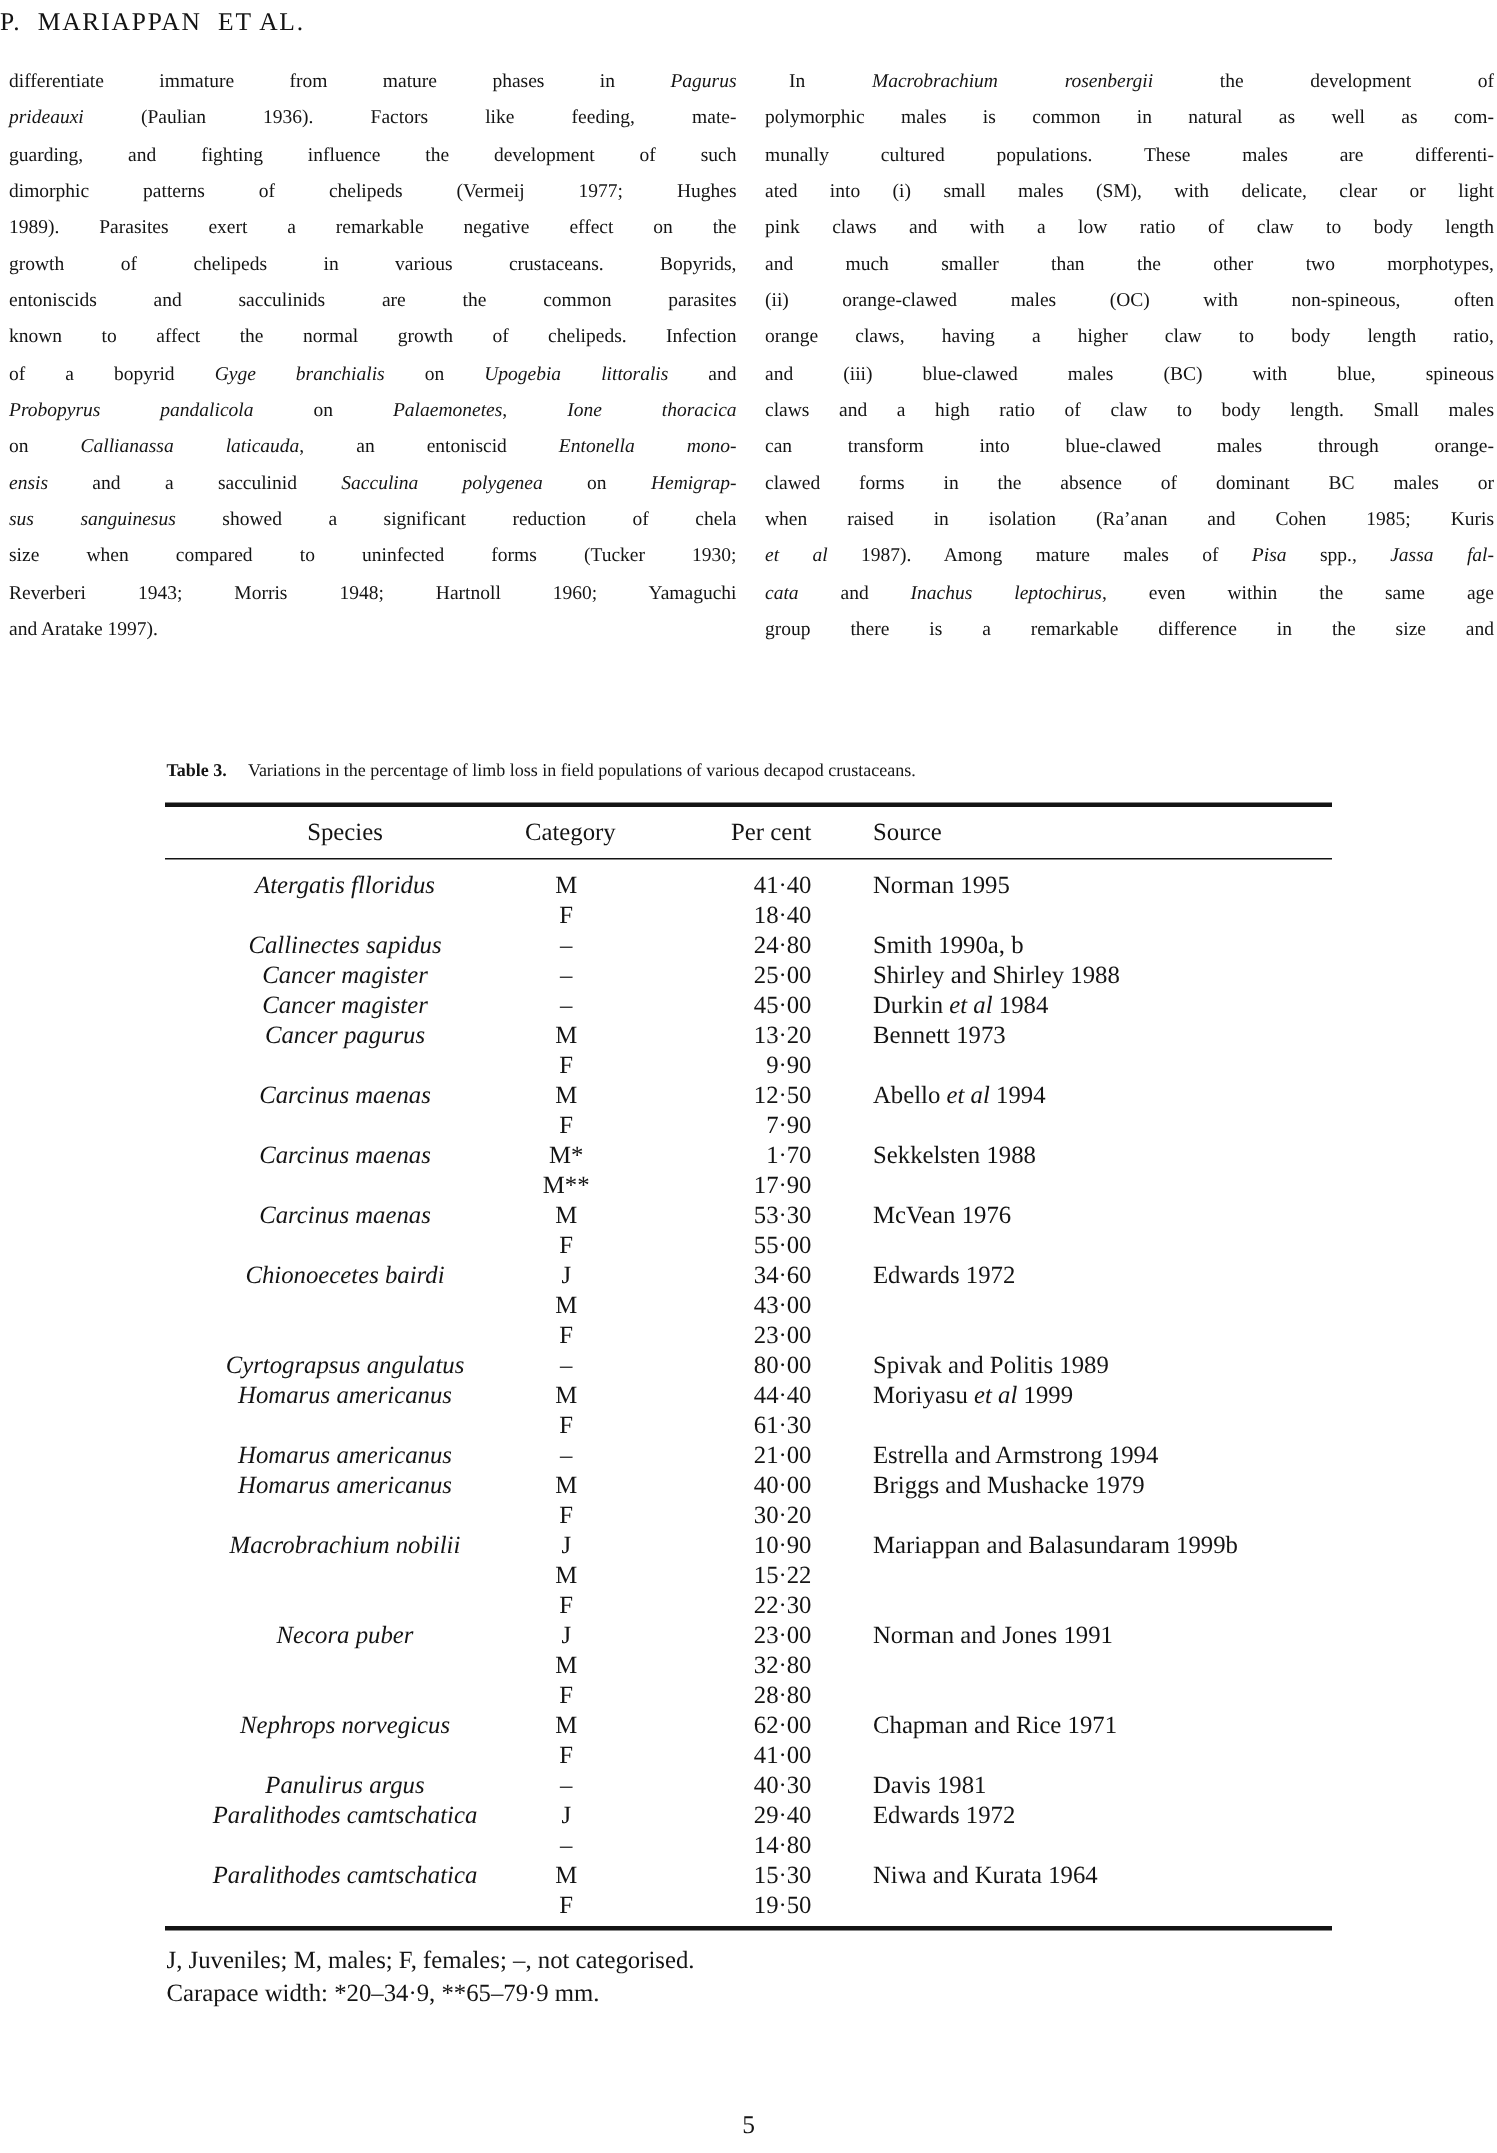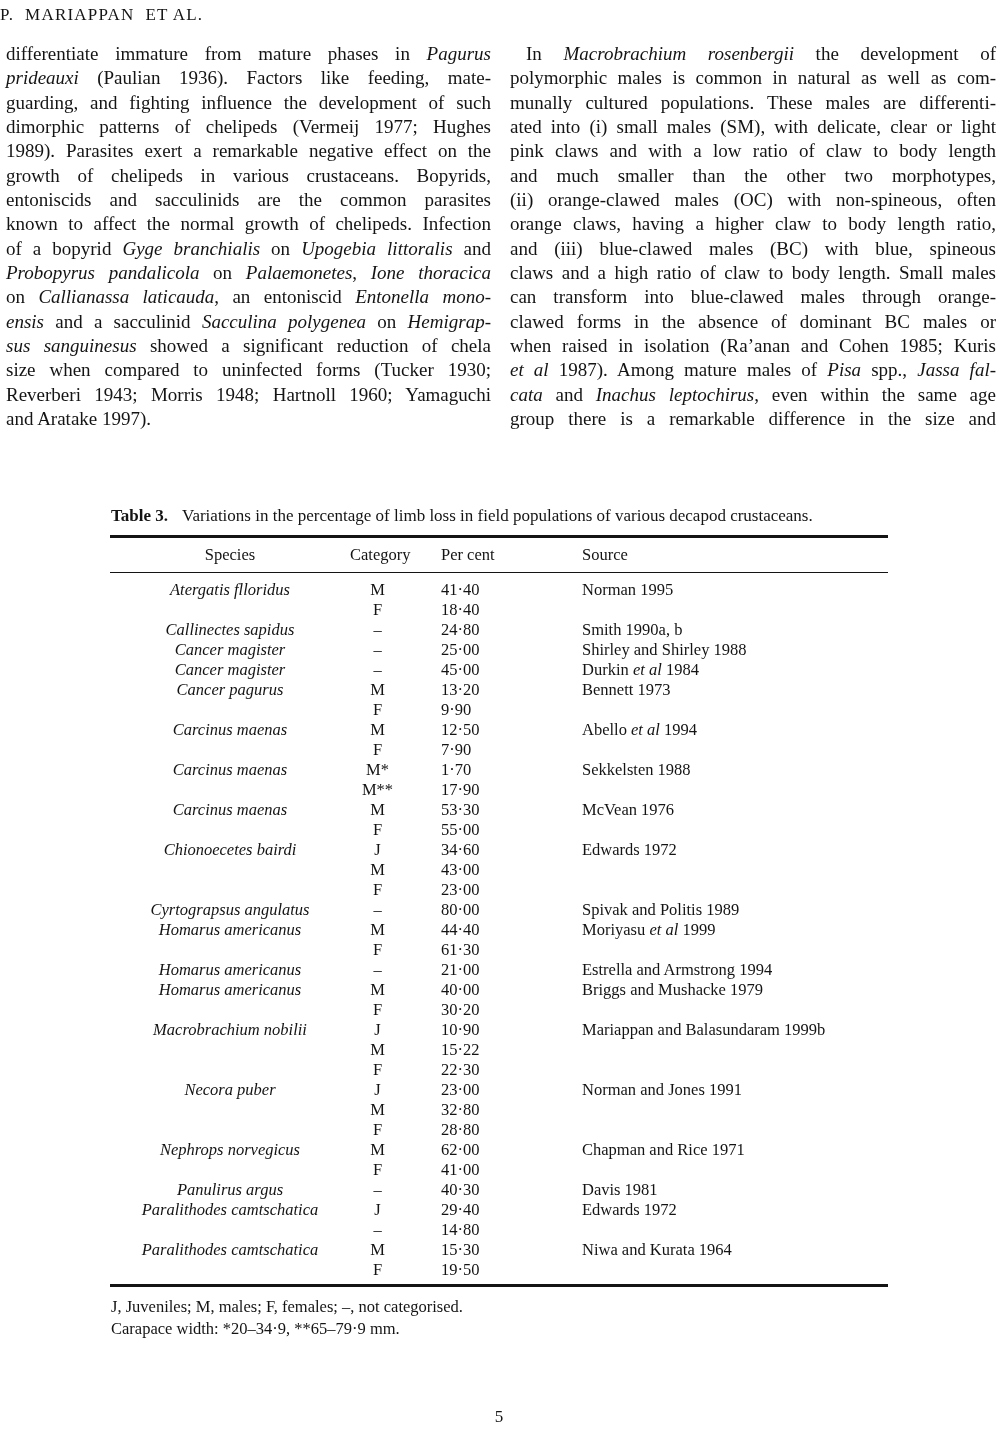"differentiate immature from mature" .col { font-size: 19px -> 13px }
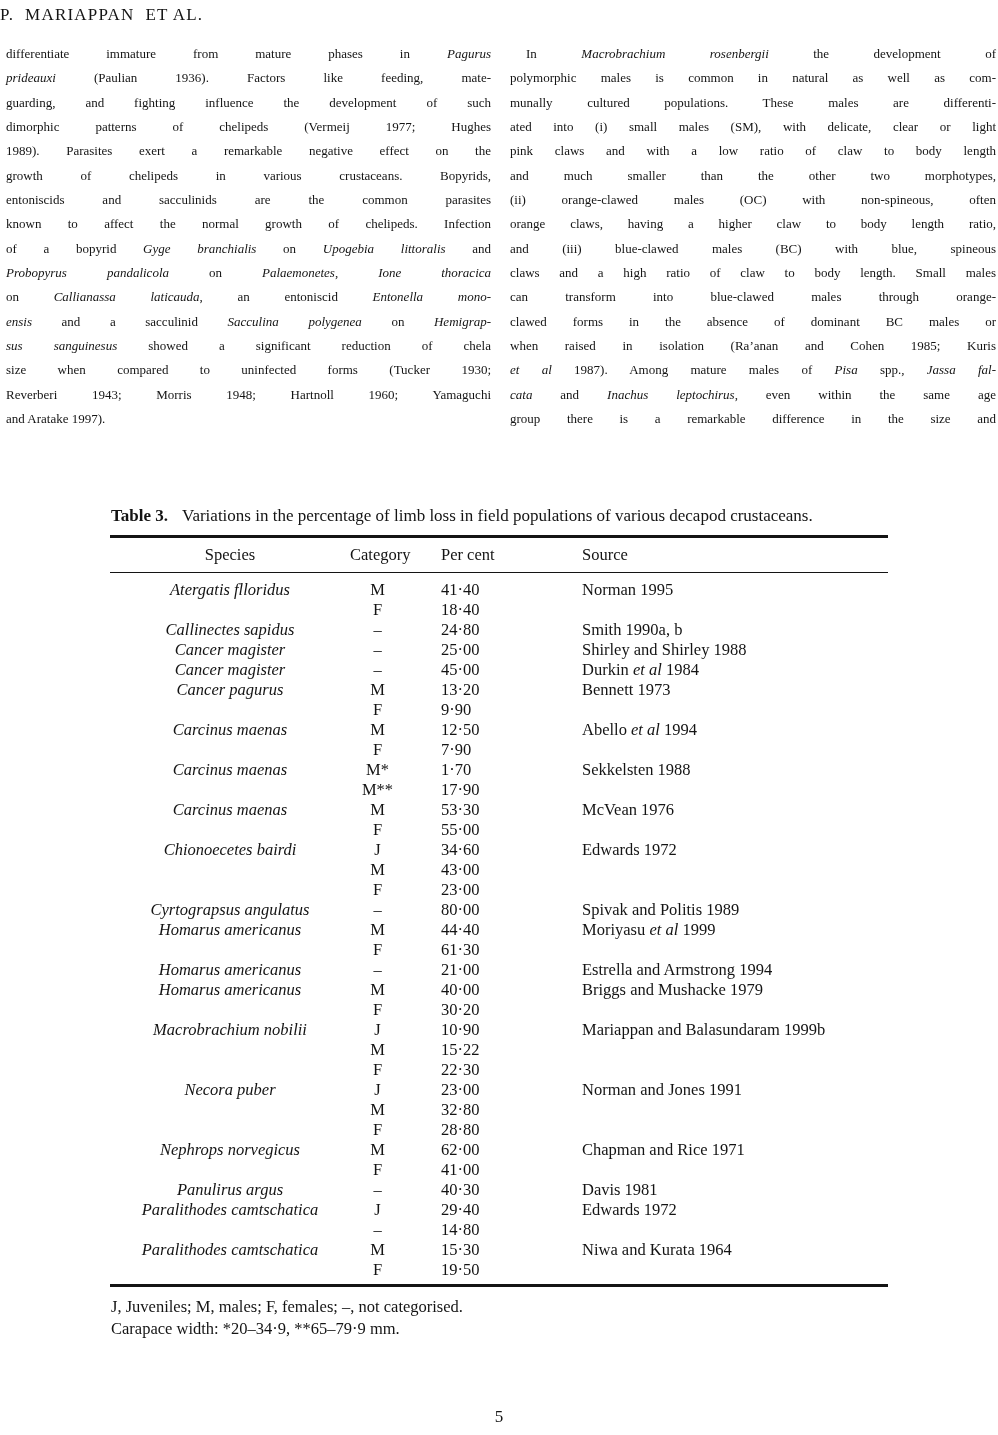"Table 3. Variations in the" .caption { font-size: 17px -> 12px }
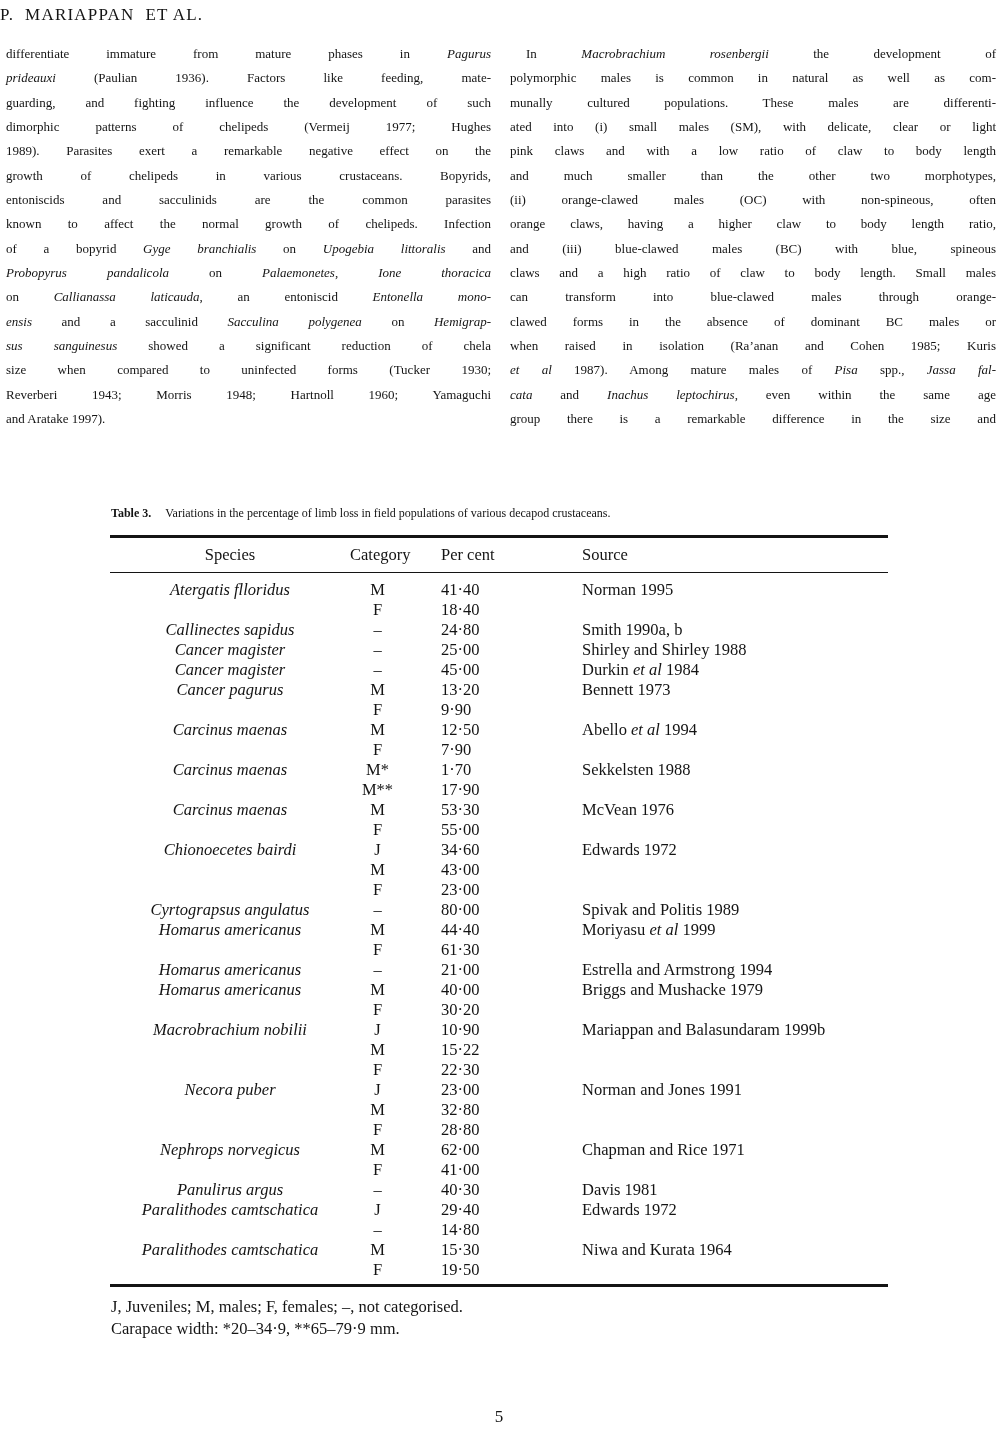"Per cent" .c-pct { text-align: left -> right }
